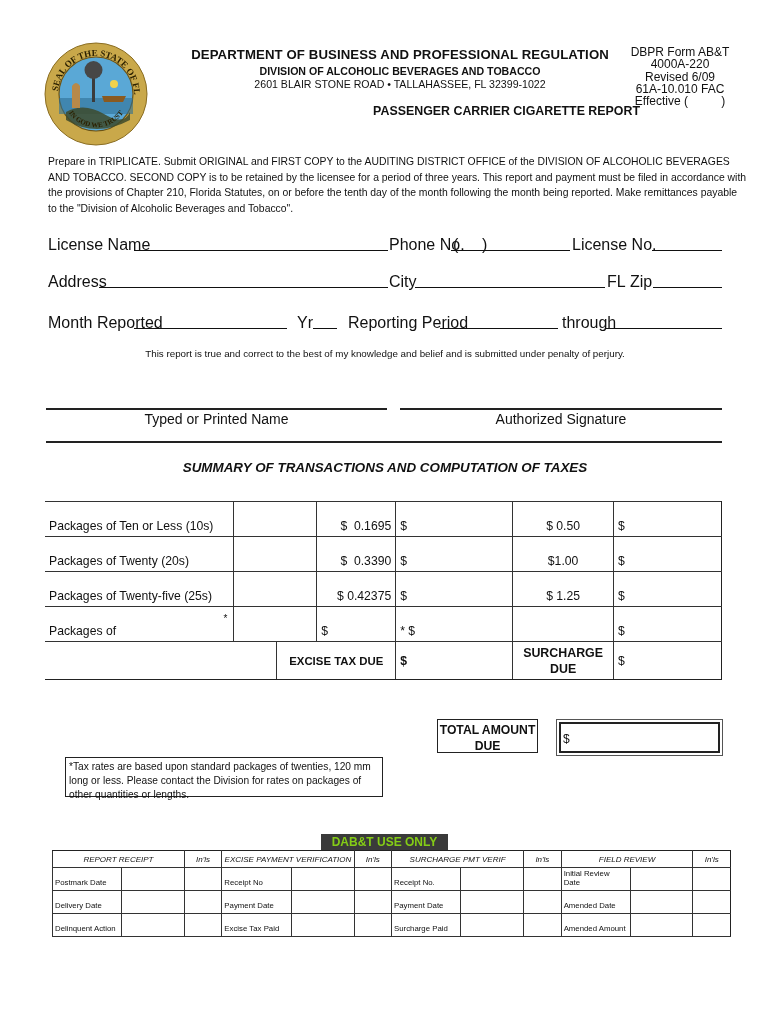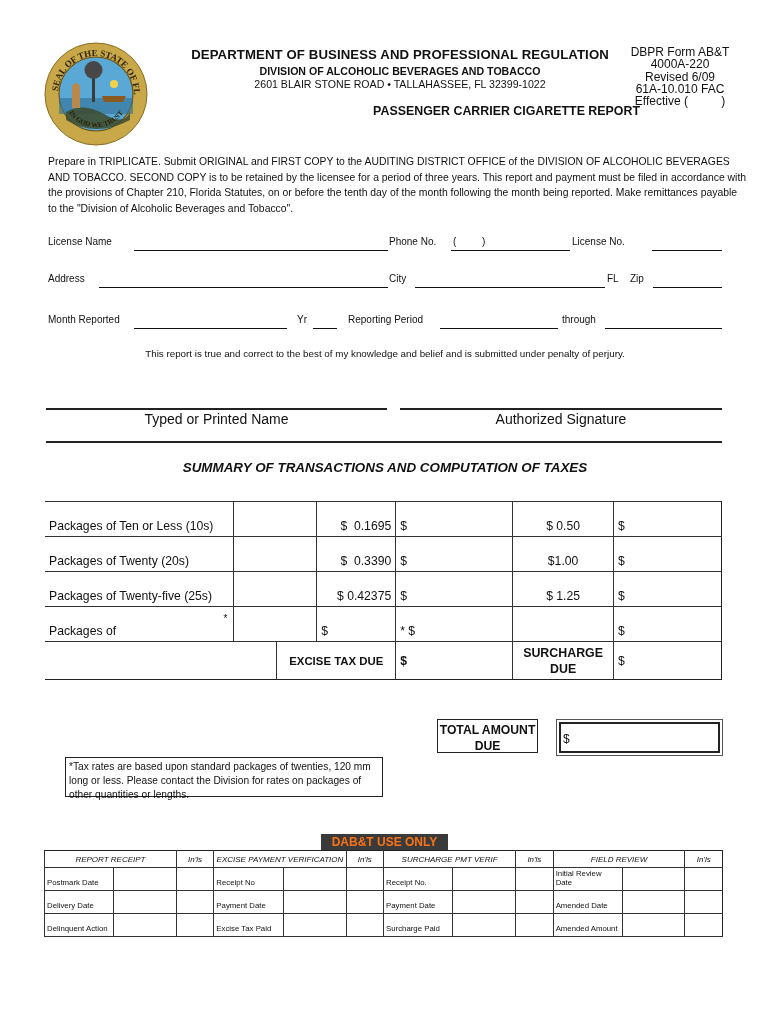"License Name" .lbl { font-size: 10px -> 16px }
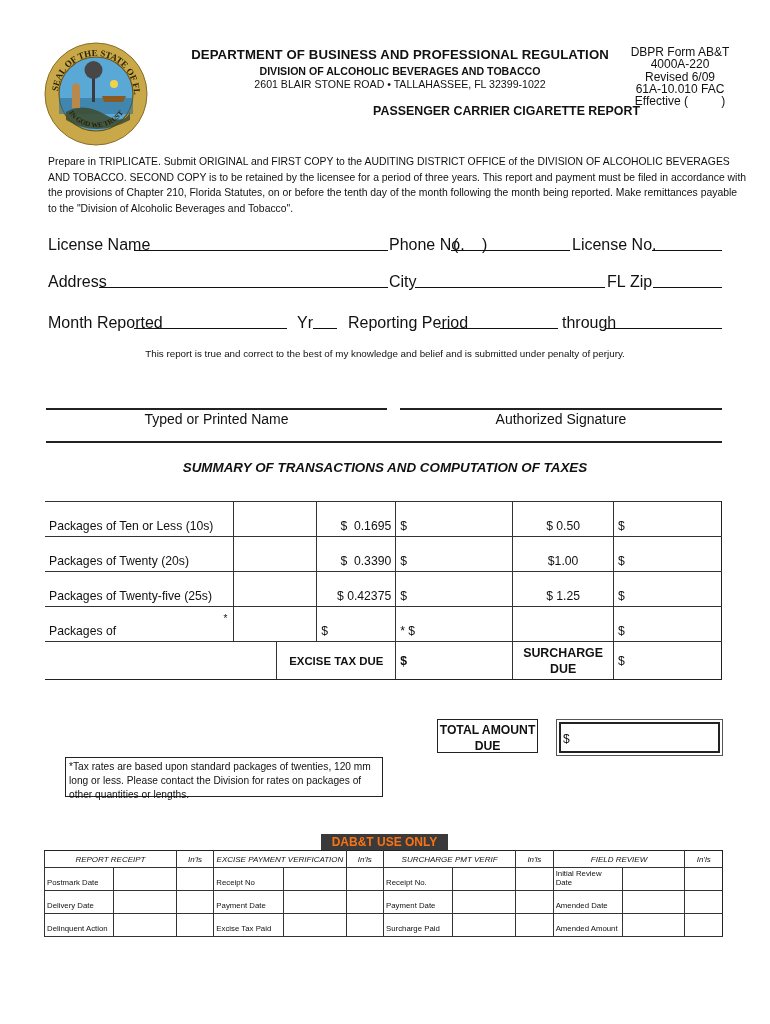"DAB&T USE ONLY" .dab-banner { color: #f97316 -> #84cc16 }
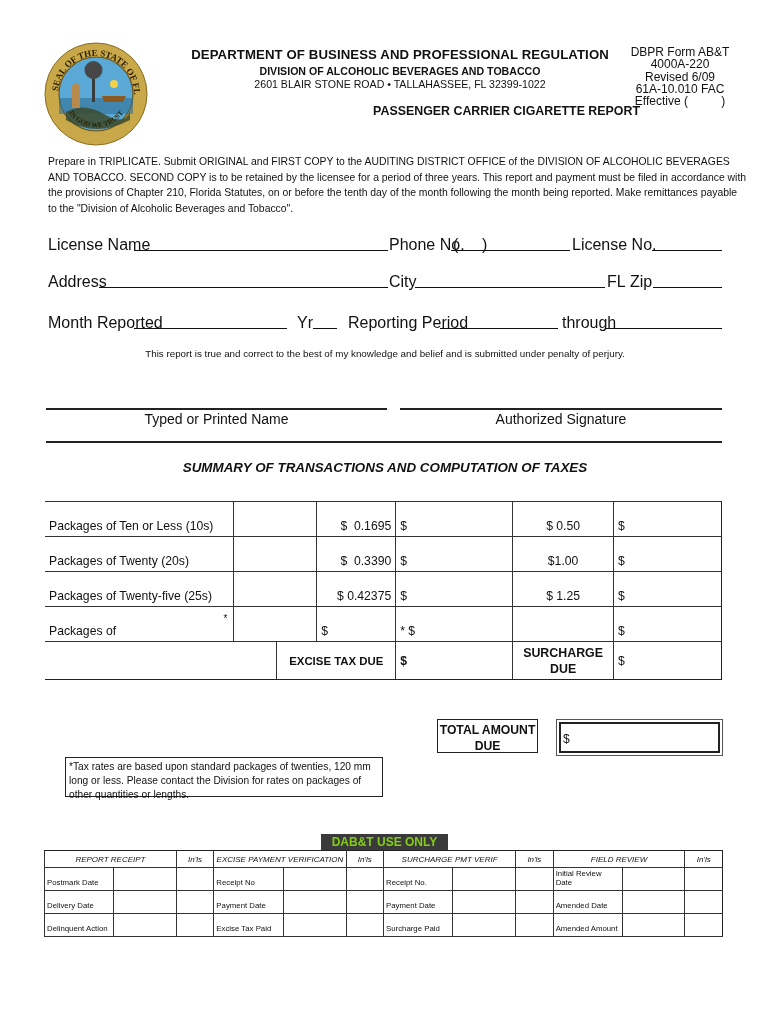"REPORT RECEIPT" table.dab { left: 44px -> 52px }
